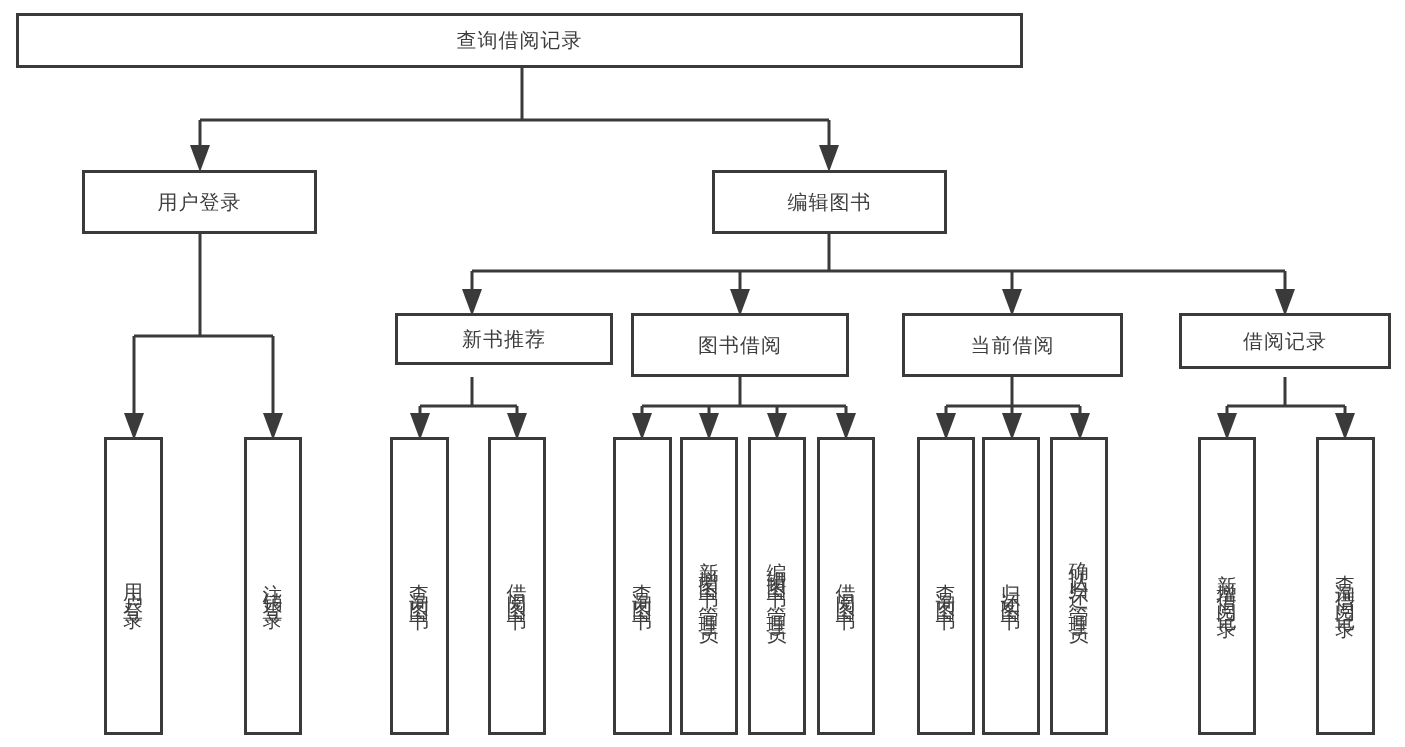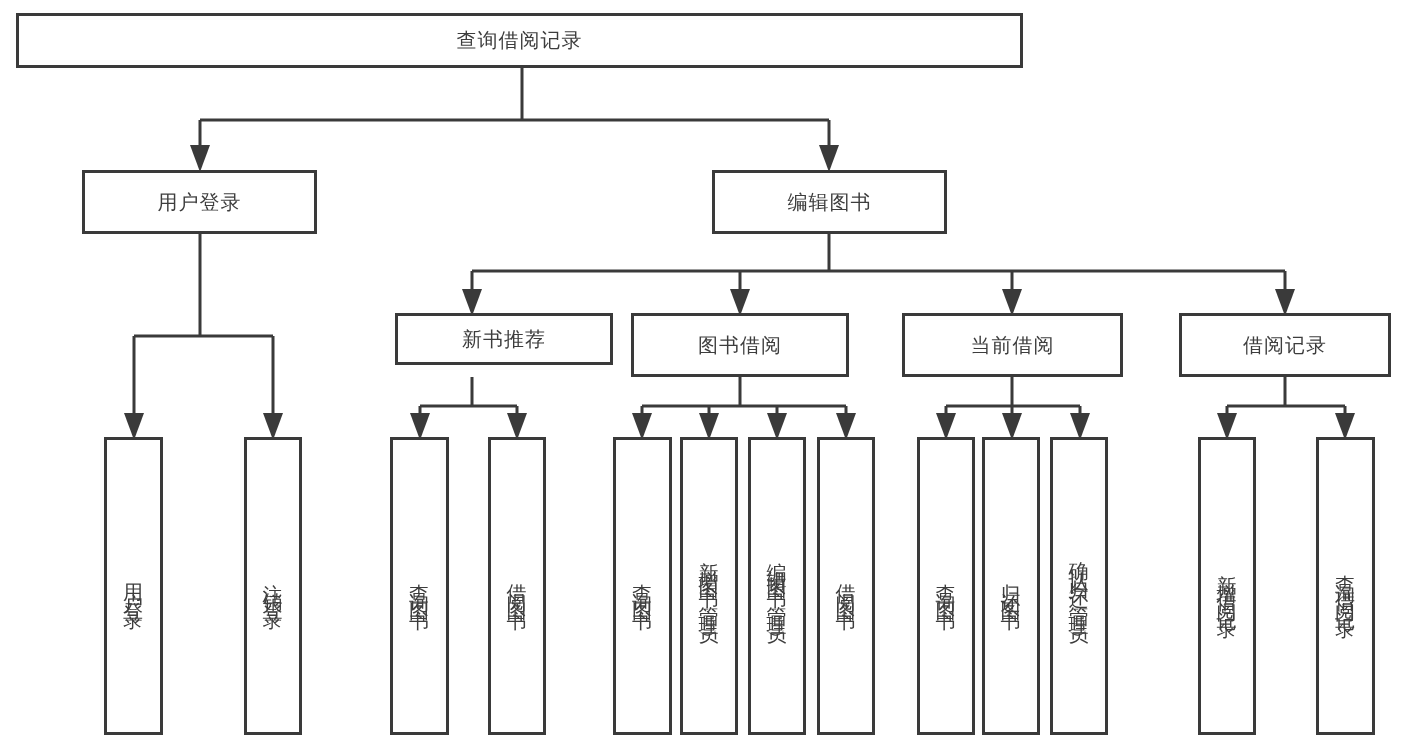"借阅记录" div.node { height: 64px -> 56px }
